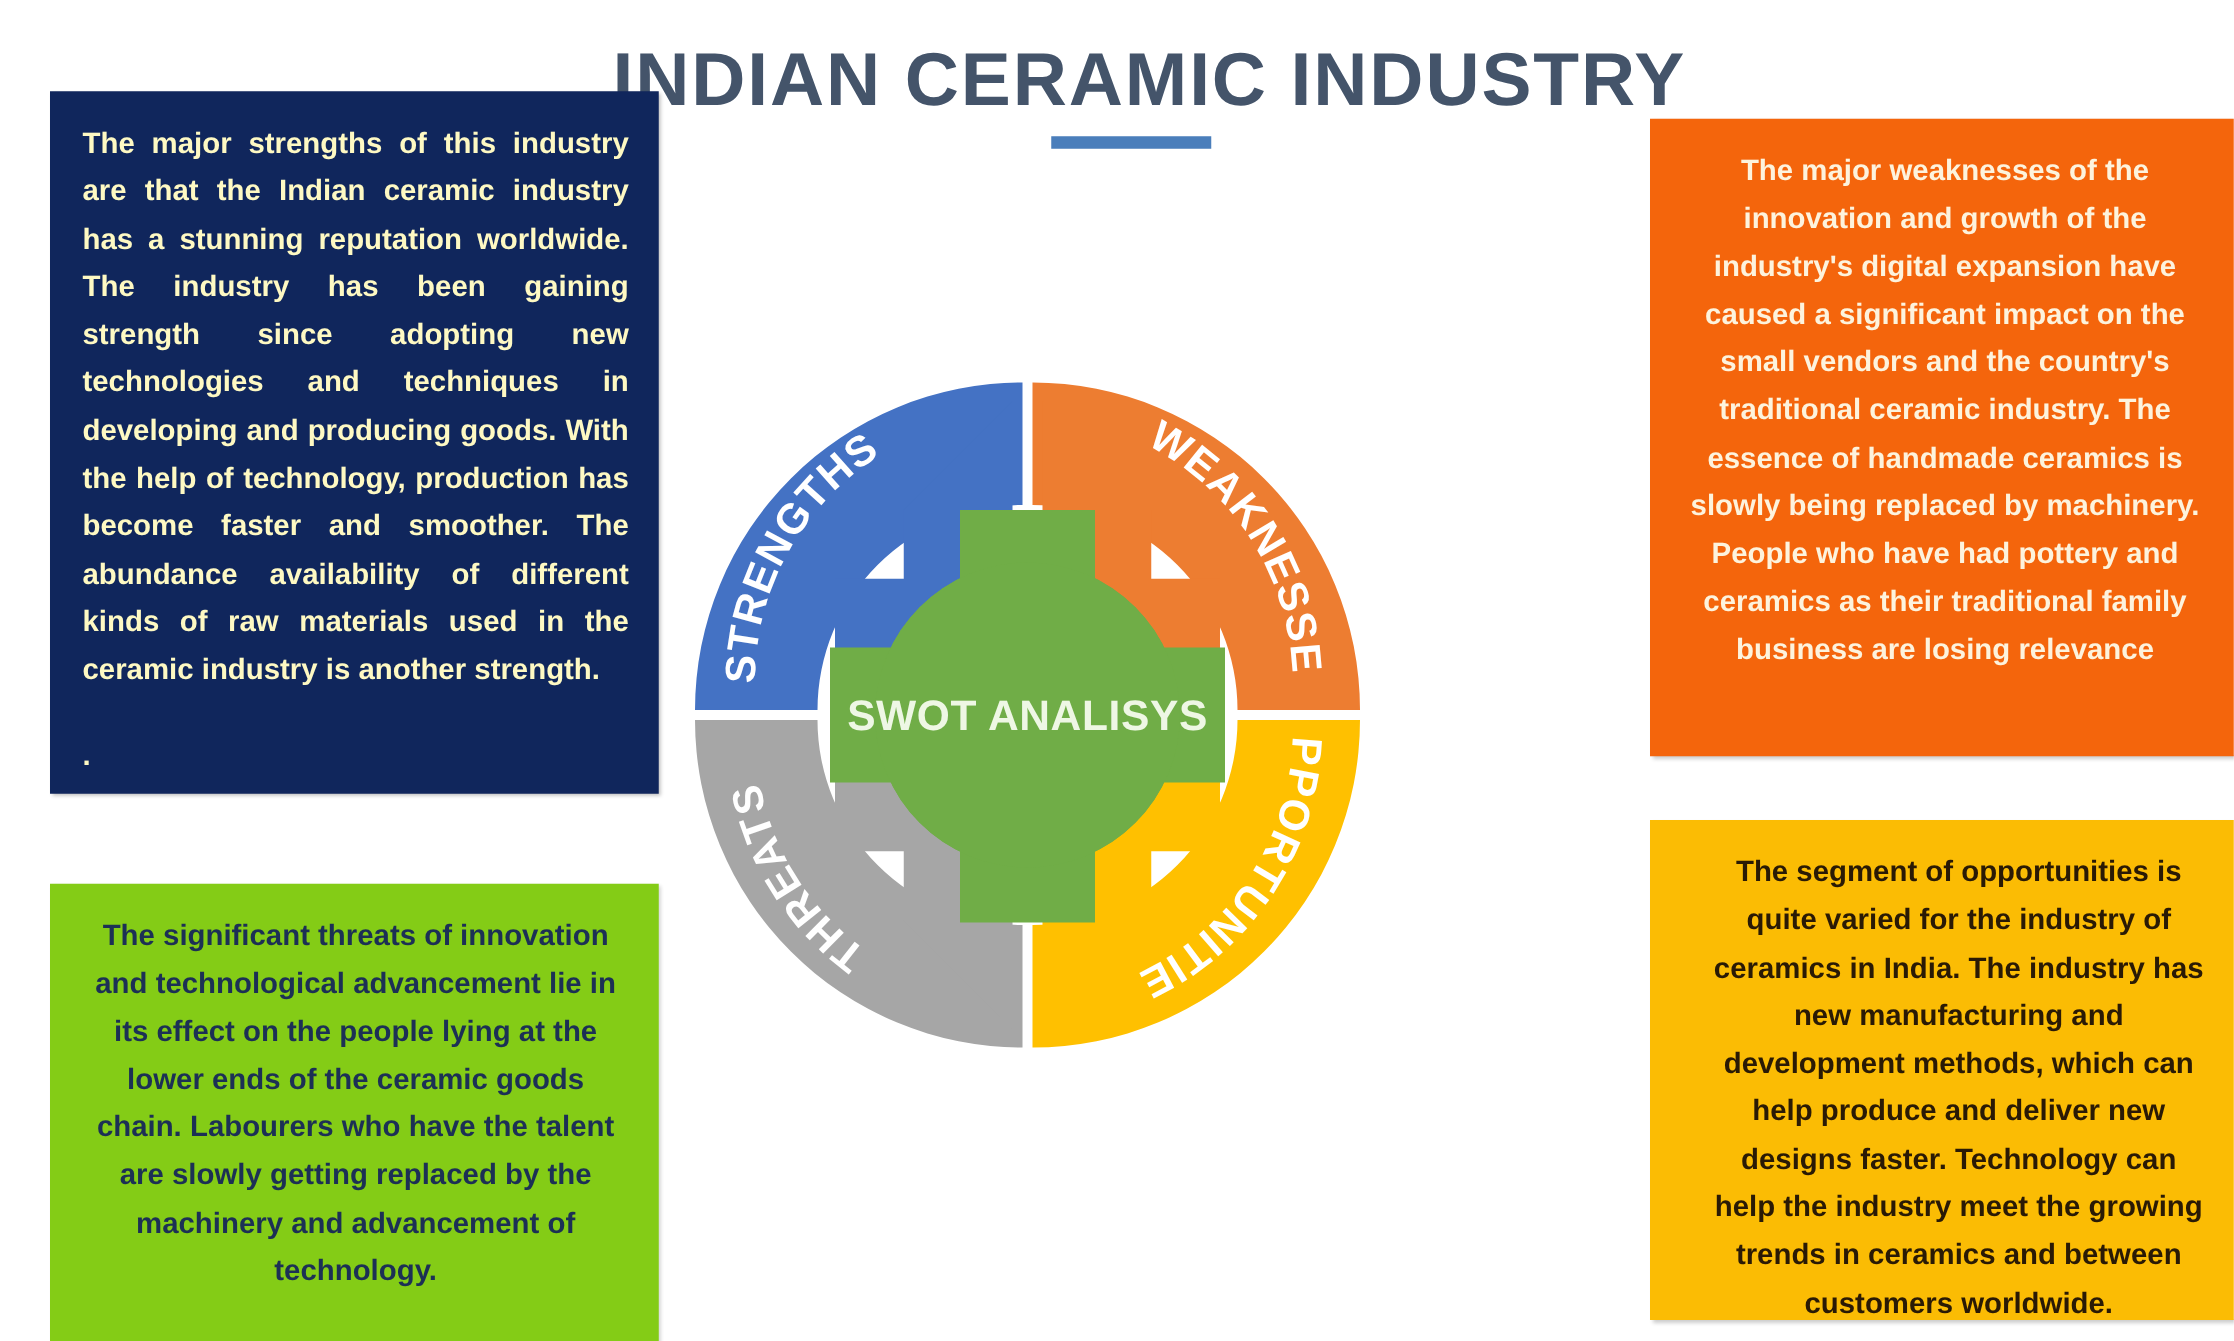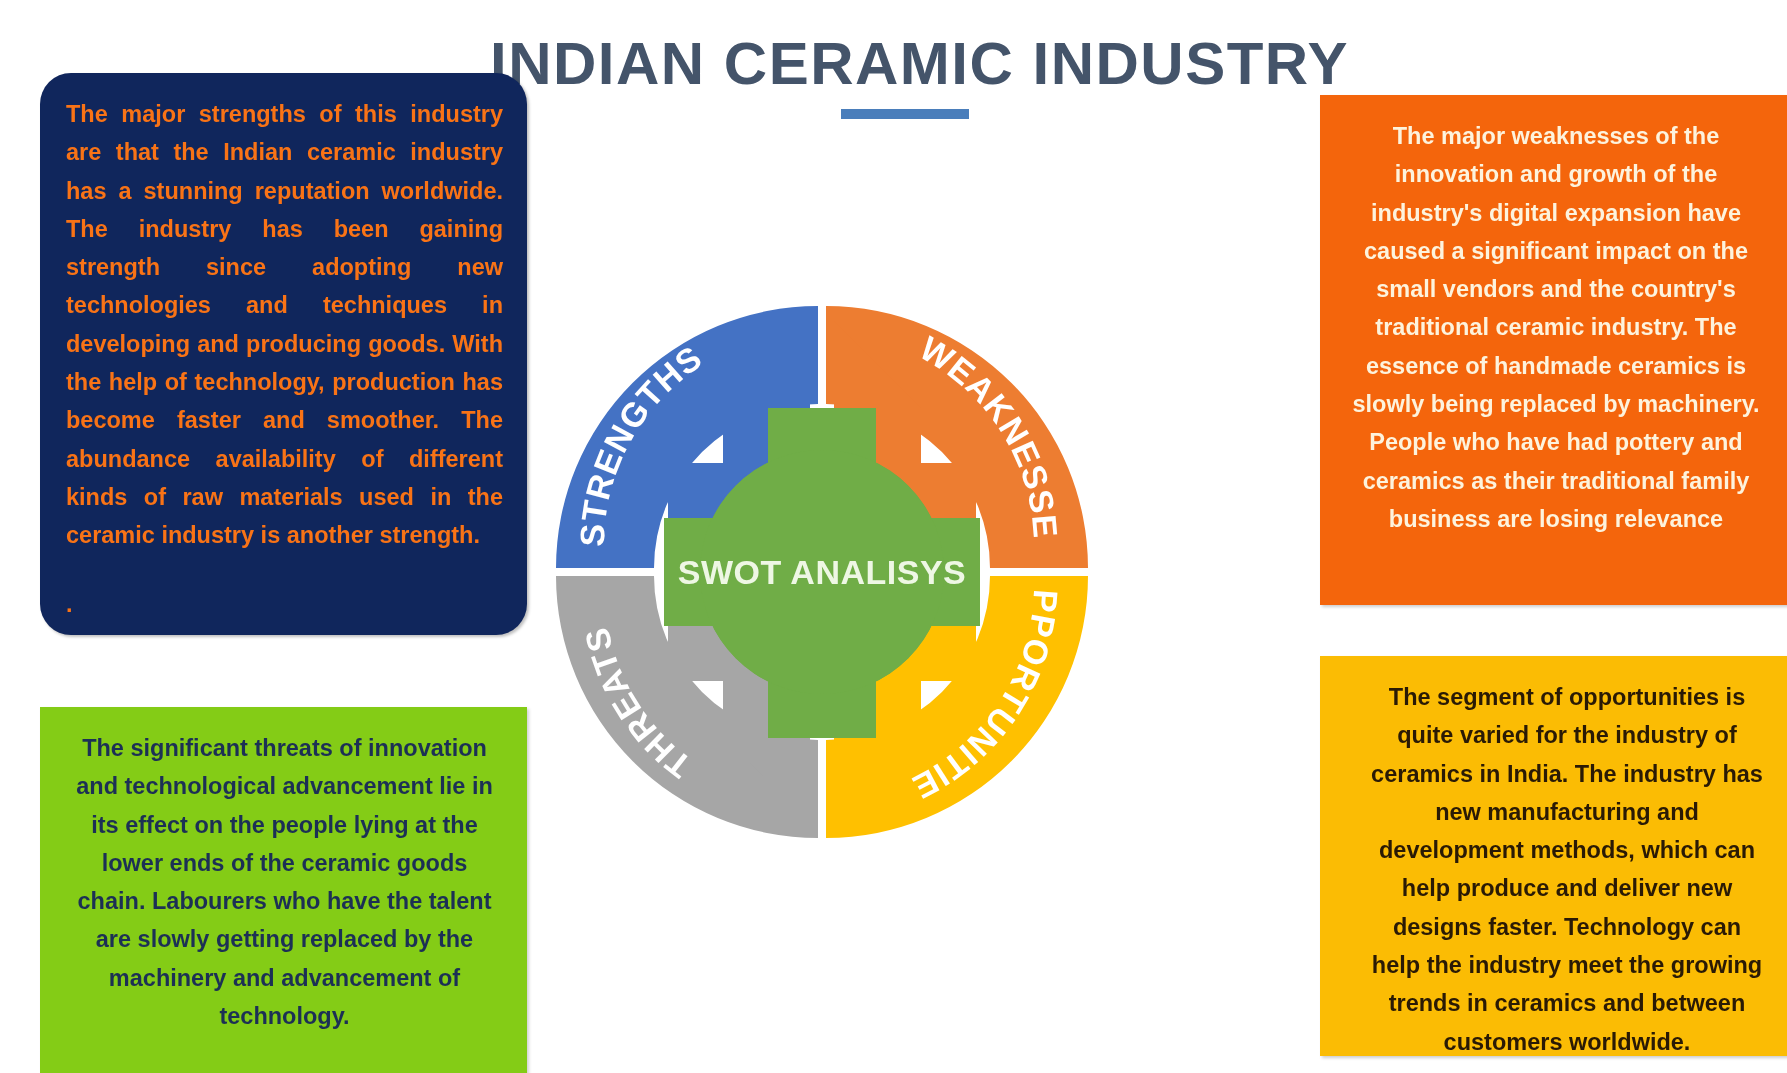"The major strengths of this" #panel-strengths { border-radius: 31px -> none; color: #f97316 -> #fef9c3 }
